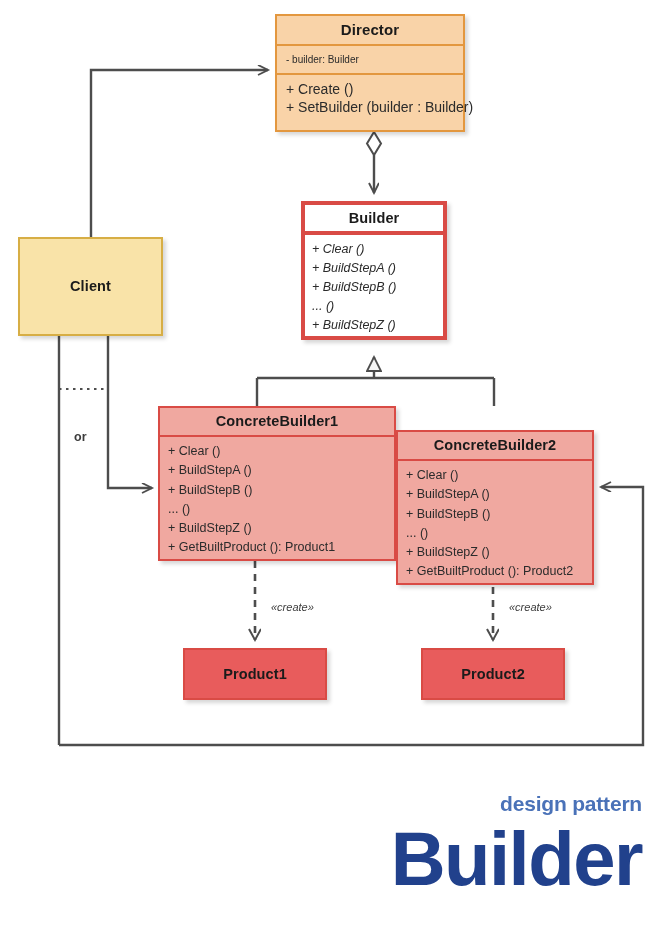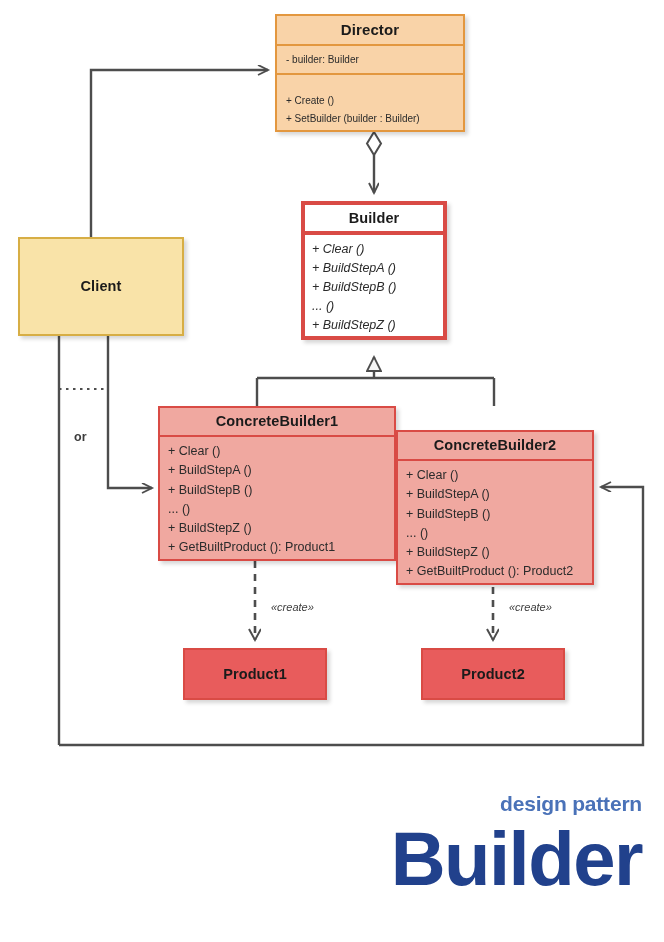"+ Create ()" #director .ops { font-size: 10px -> 14px; padding: 17px 0 0 9px -> 5px 0 0 9px }
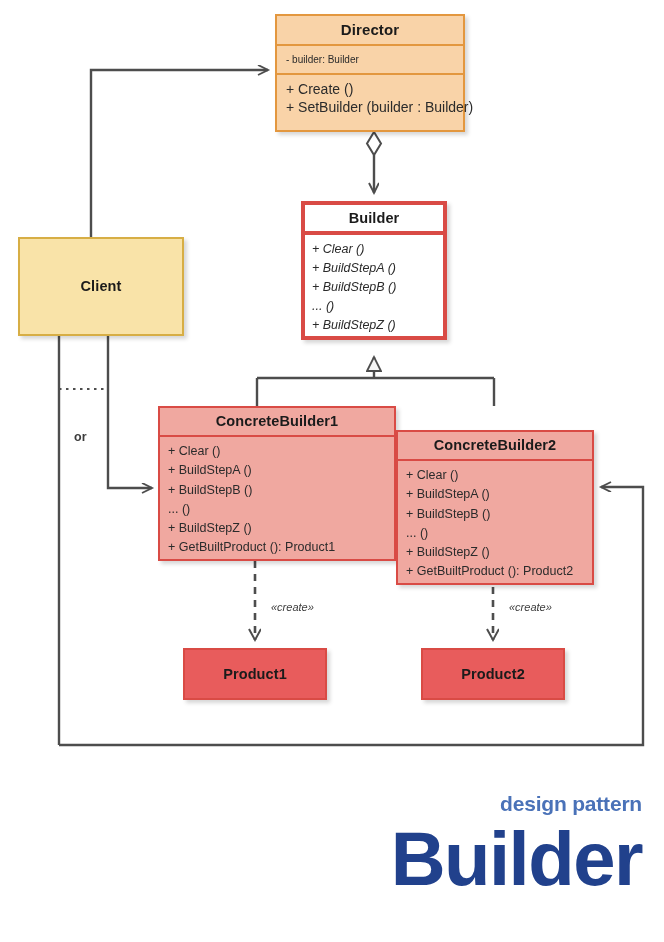"Client" #client { width: 166px -> 145px }
